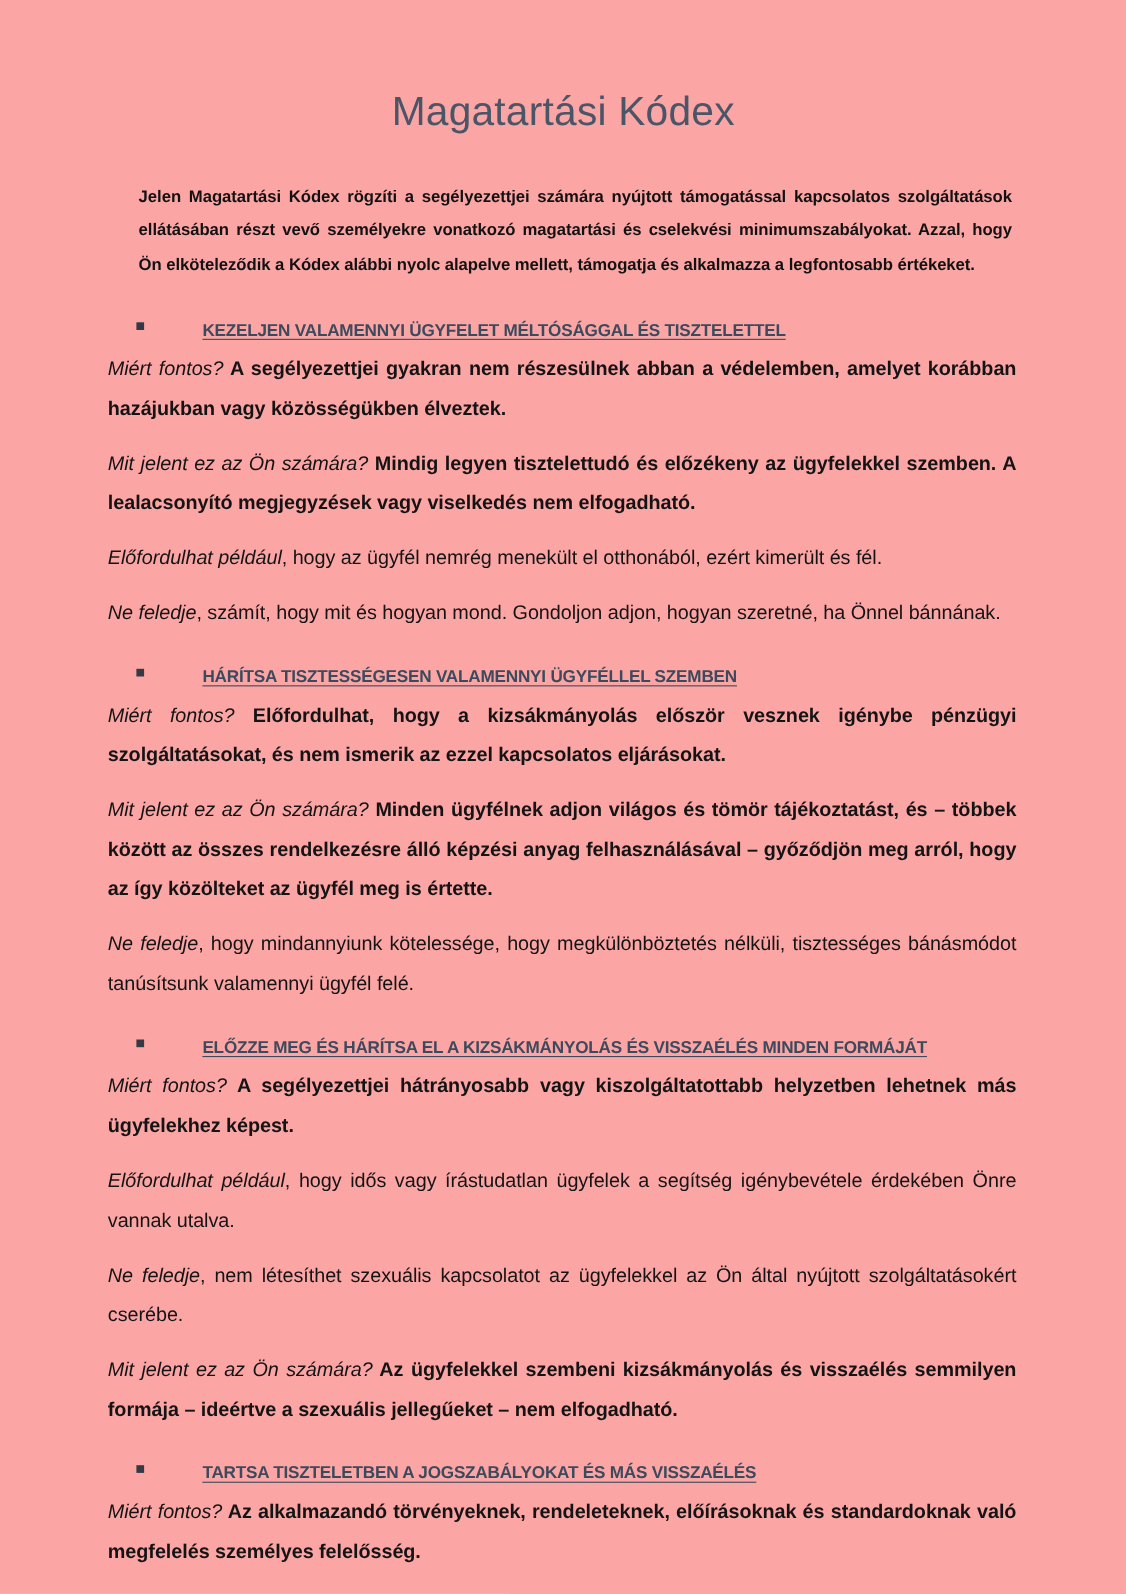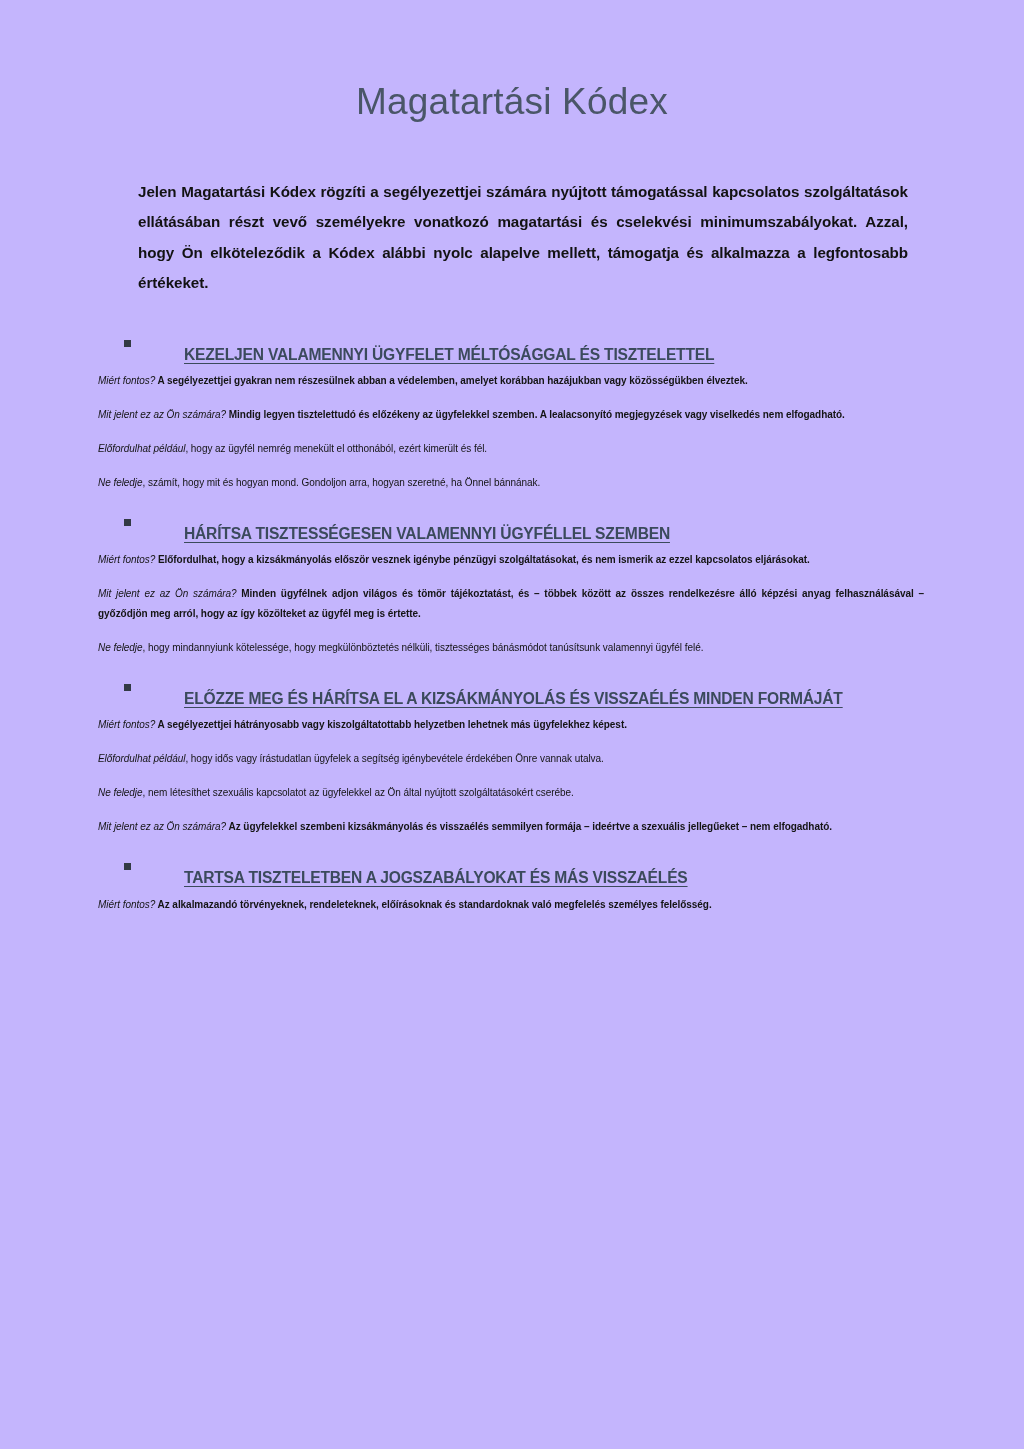"Magatartási Kódex" .page { background: #c4b5fd -> #fca5a5 }
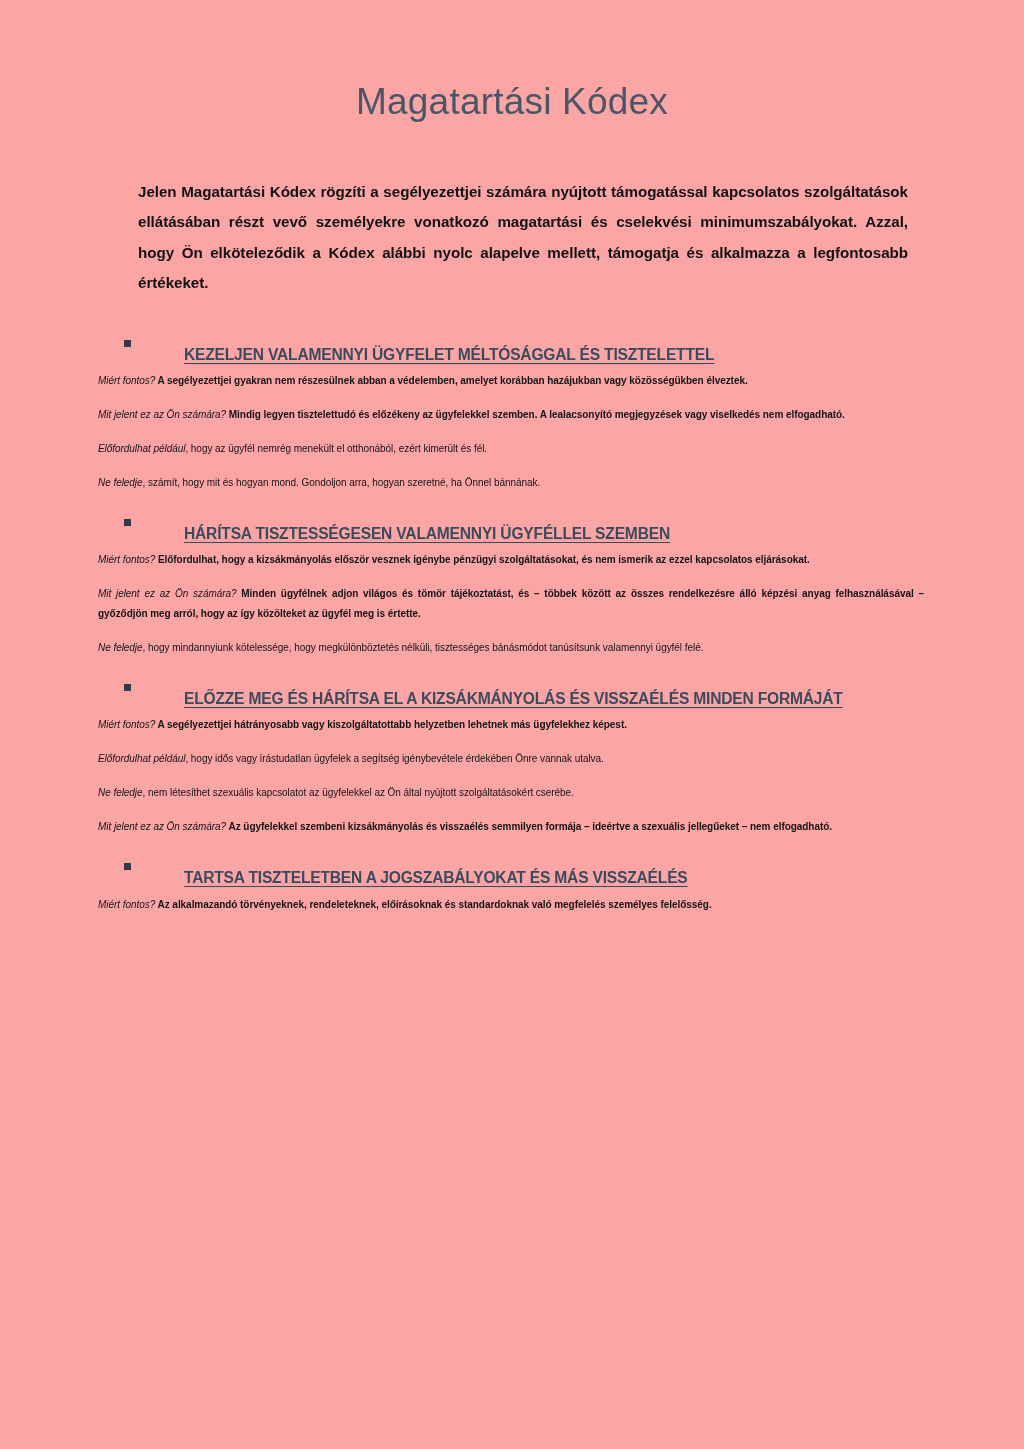"Jelen Magatartási Kódex rögzíti a" .intro { margin: 16px -> 4px }
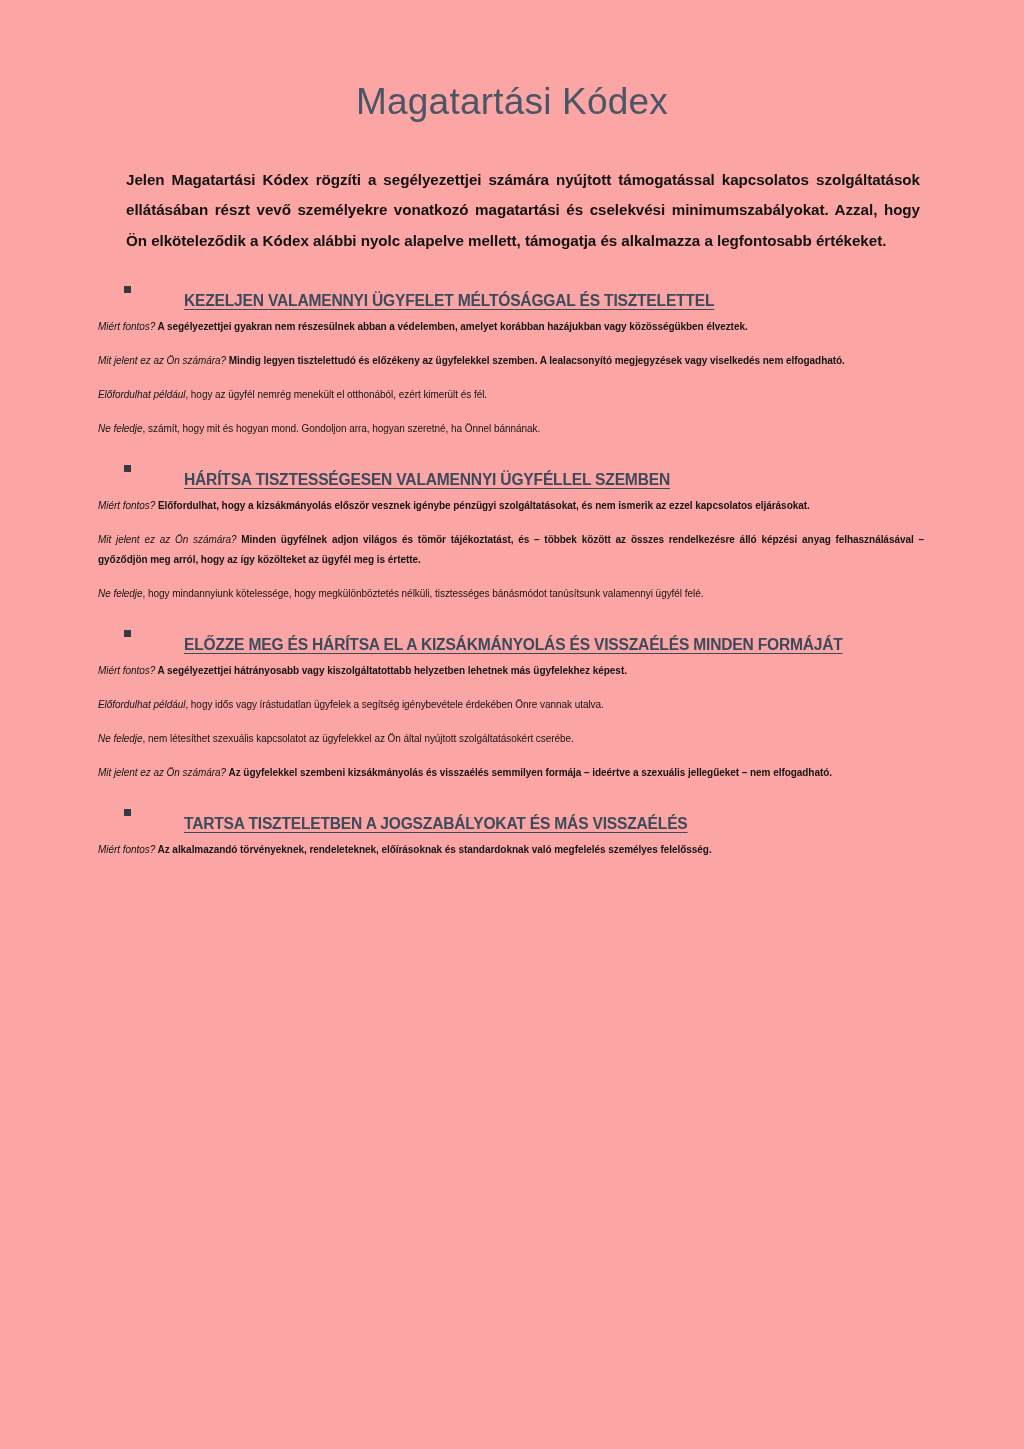"KEZELJEN VALAMENNYI ÜGYFELET MÉLTÓSÁGGAL" .section-head-wrap { align-items: flex-start -> center }
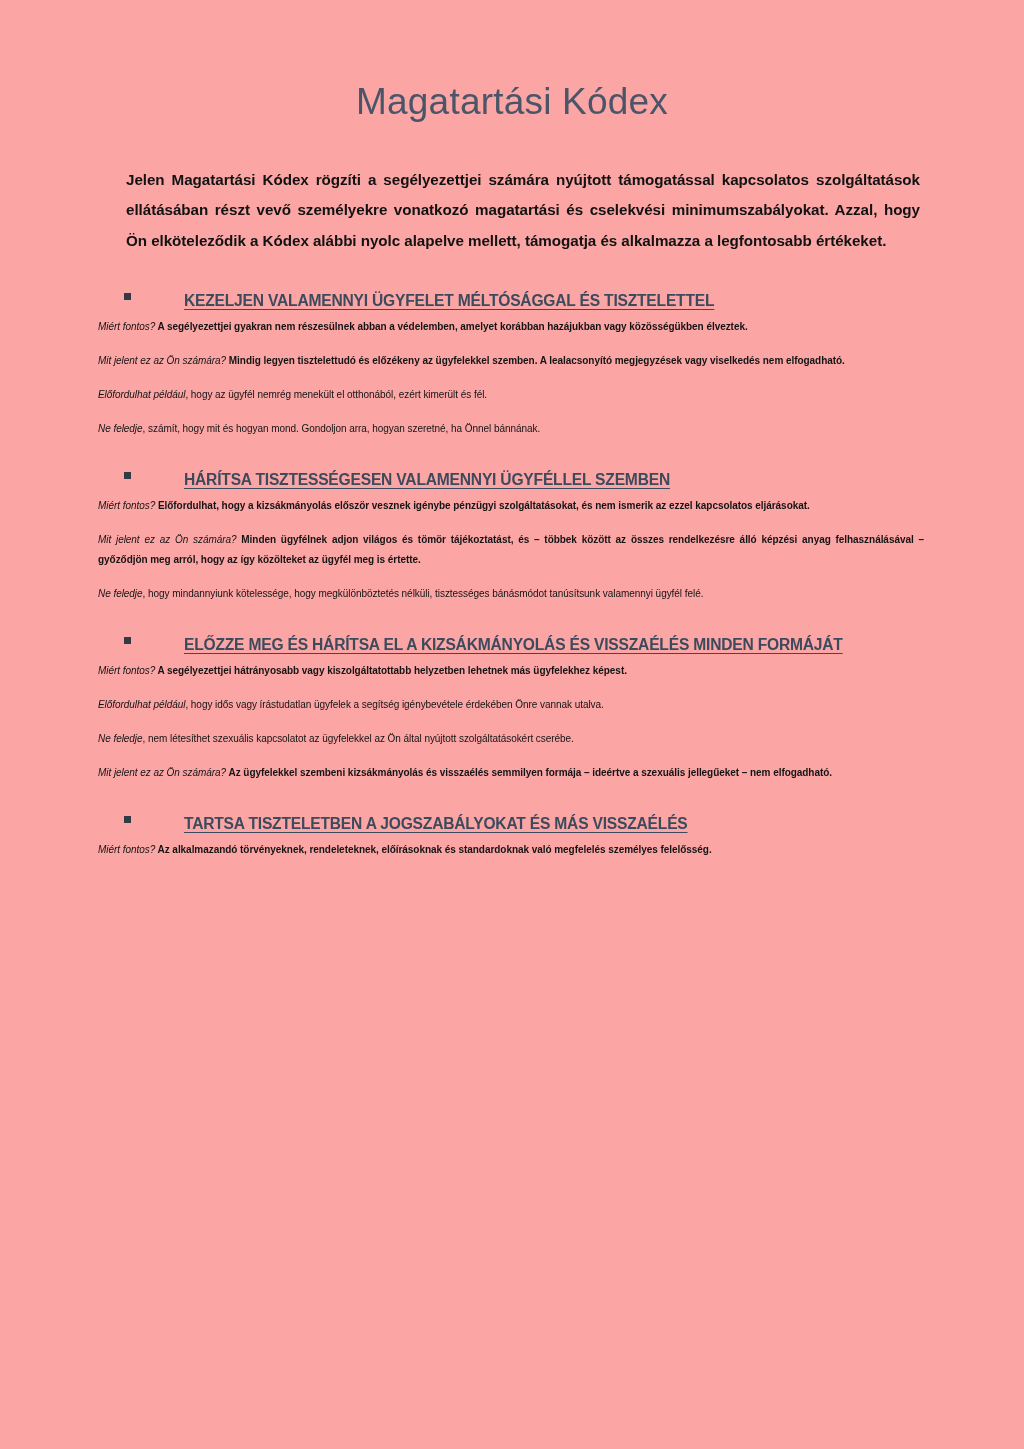"Miért fontos? A segélyezettjei gyakran" .para { font-size: 10px -> 18px }
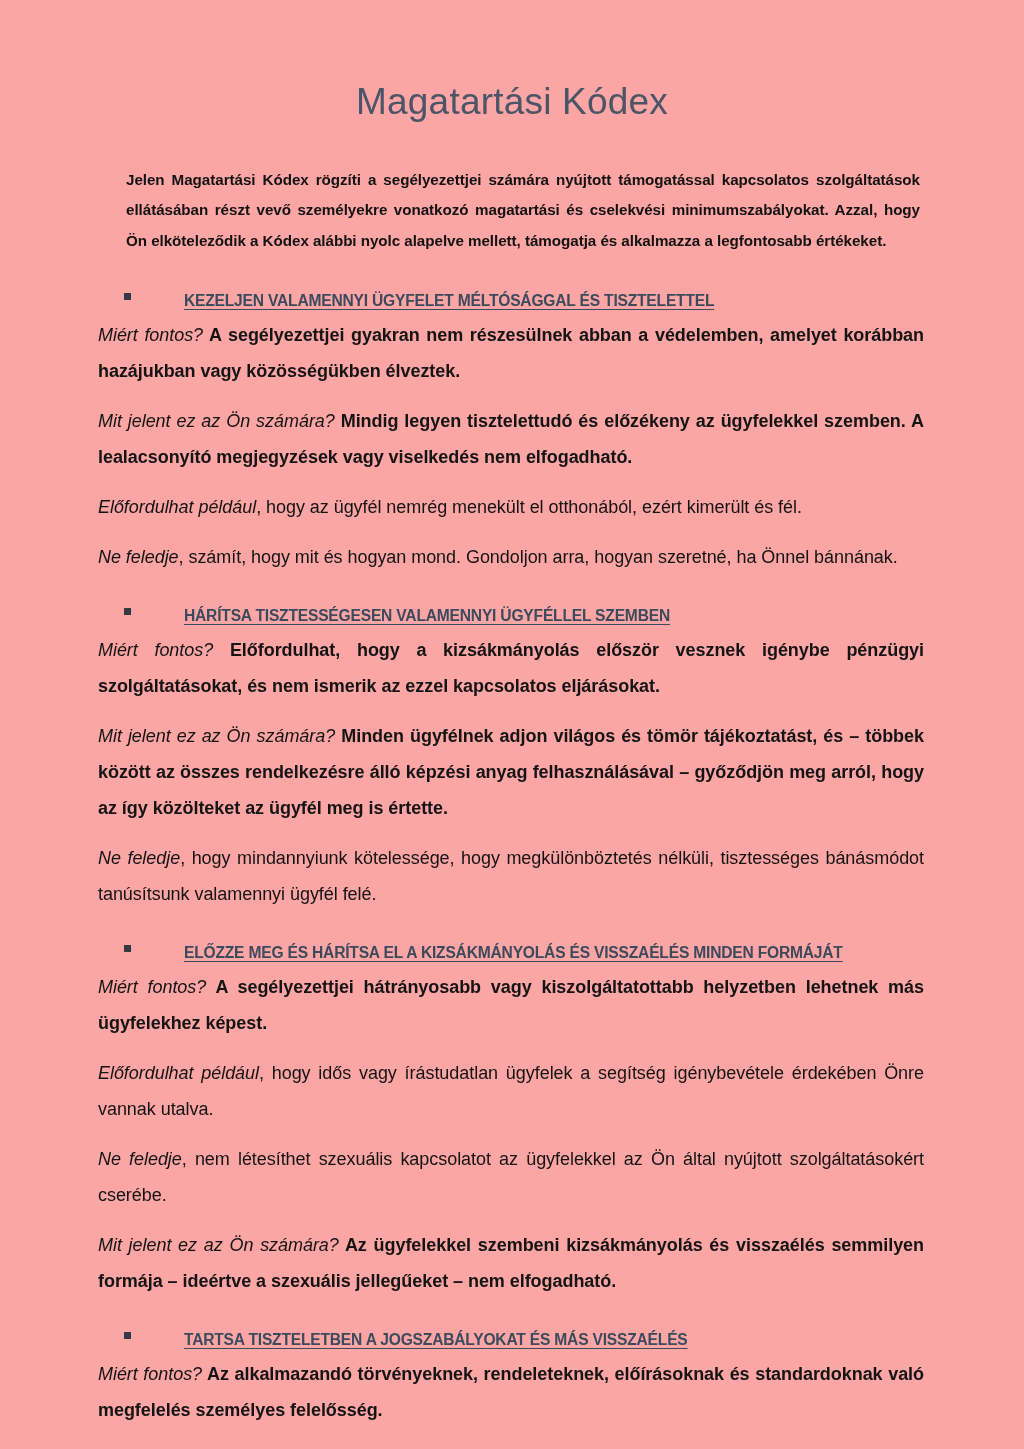", számít, hogy mit és" span.body-text { text: arra -> adjon }
